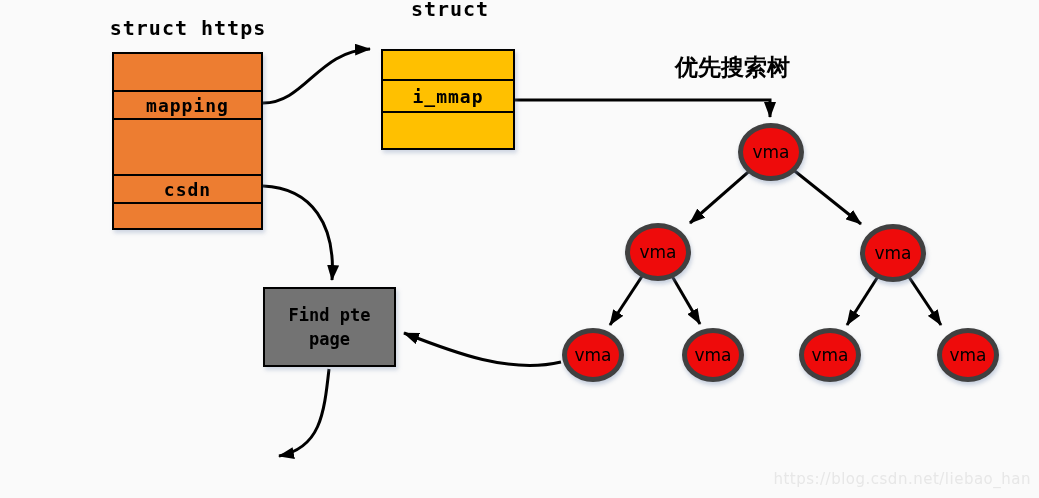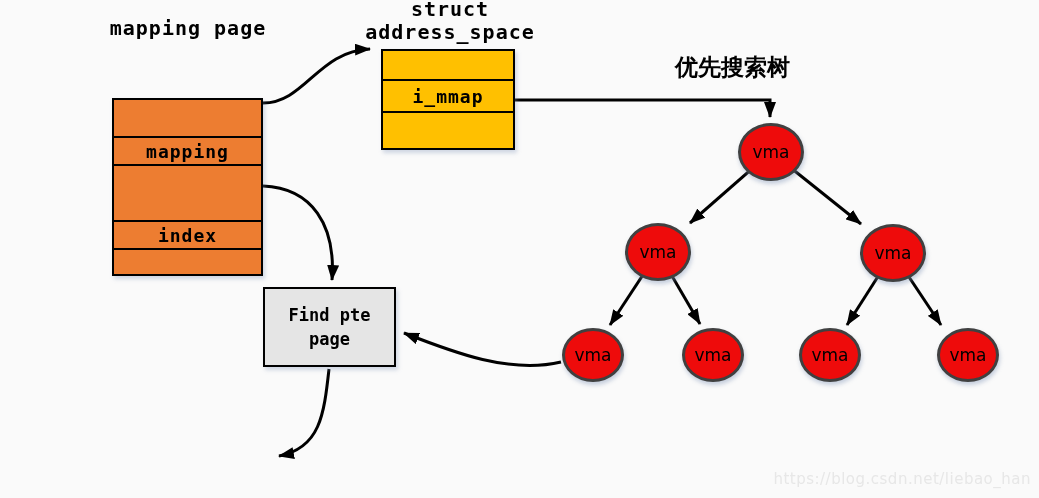"mapping page" div.abs { text: mapping page -> struct https }
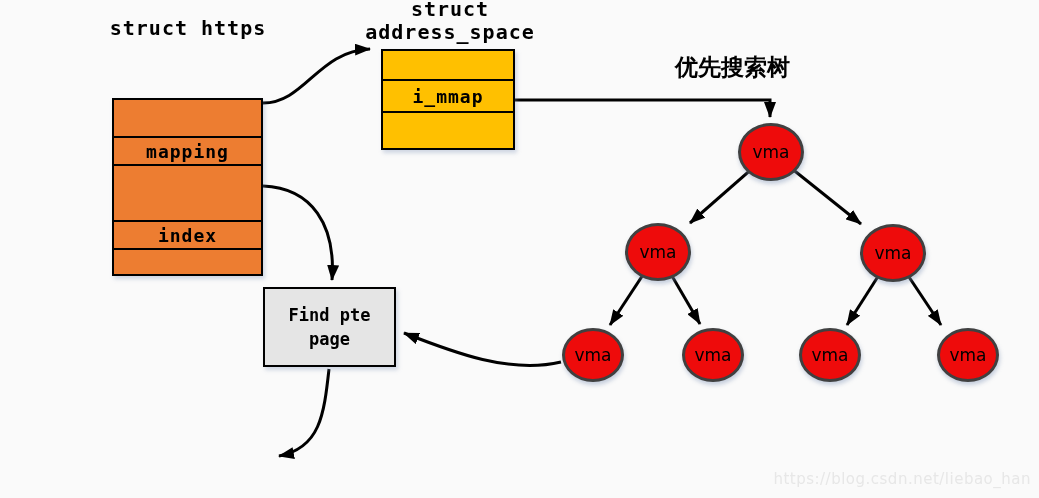"address_space" div { html: <div>address_space</div> -> none }
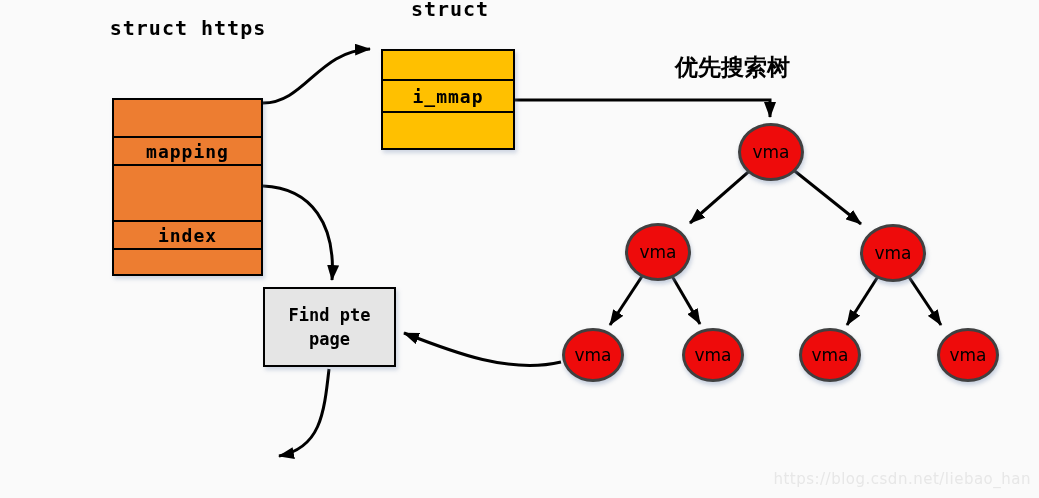"mapping" .sp-box { margin-top: 46px -> none }
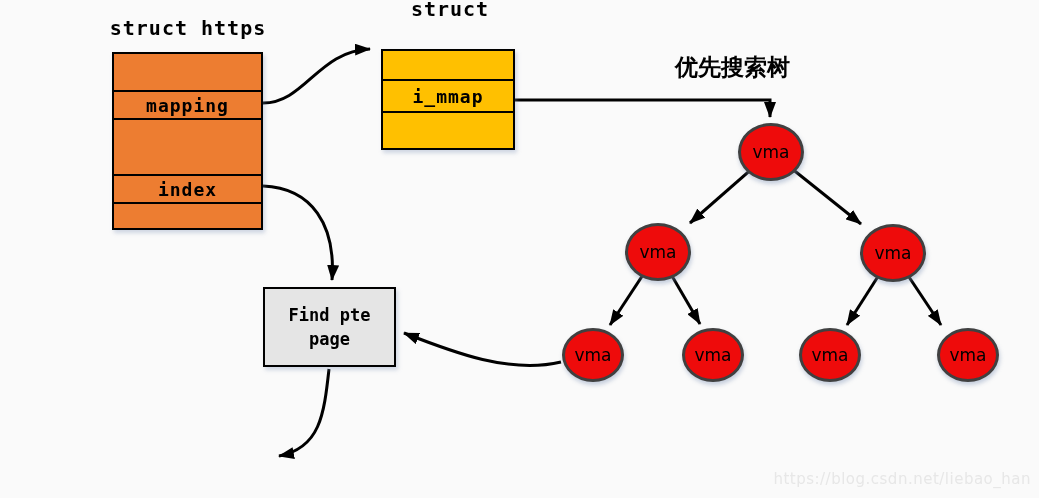"vma" .node { border: 3px solid #404040 -> 5px solid #404040 }
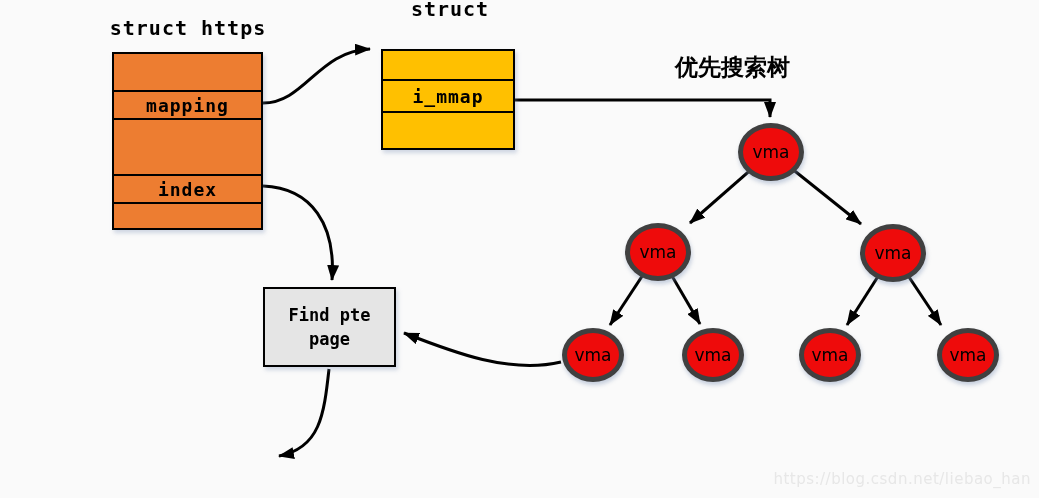"index" span { text: index -> csdn }
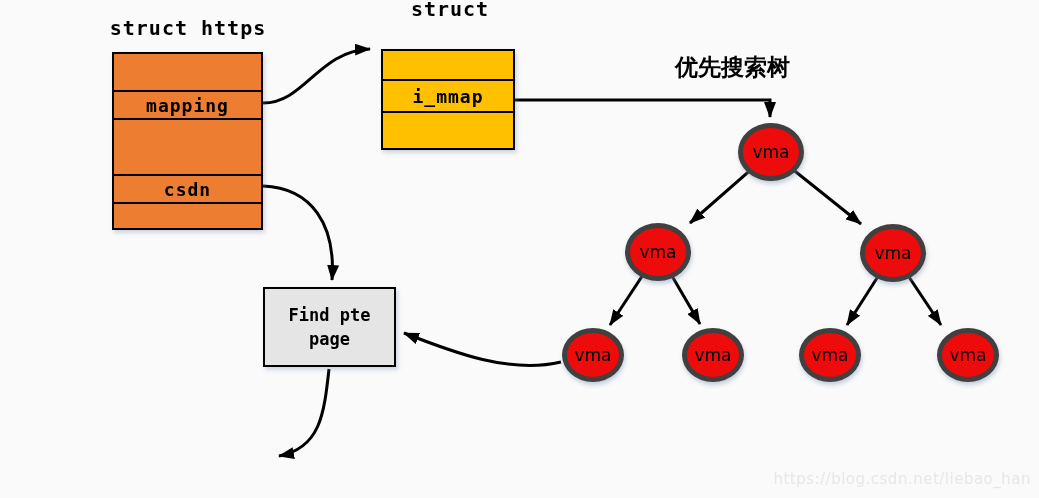"Find pte" .find-box { background: #e5e5e5 -> #737373 }
